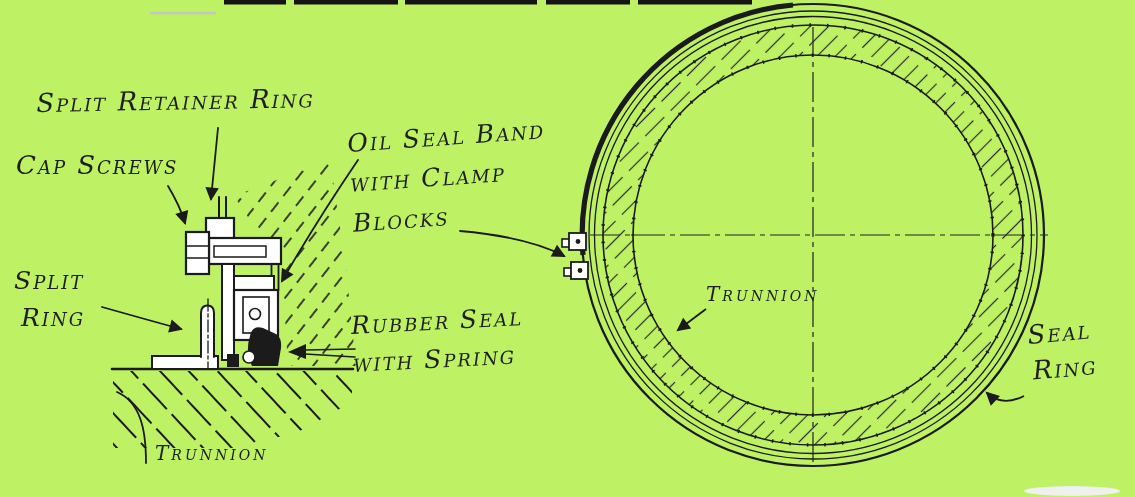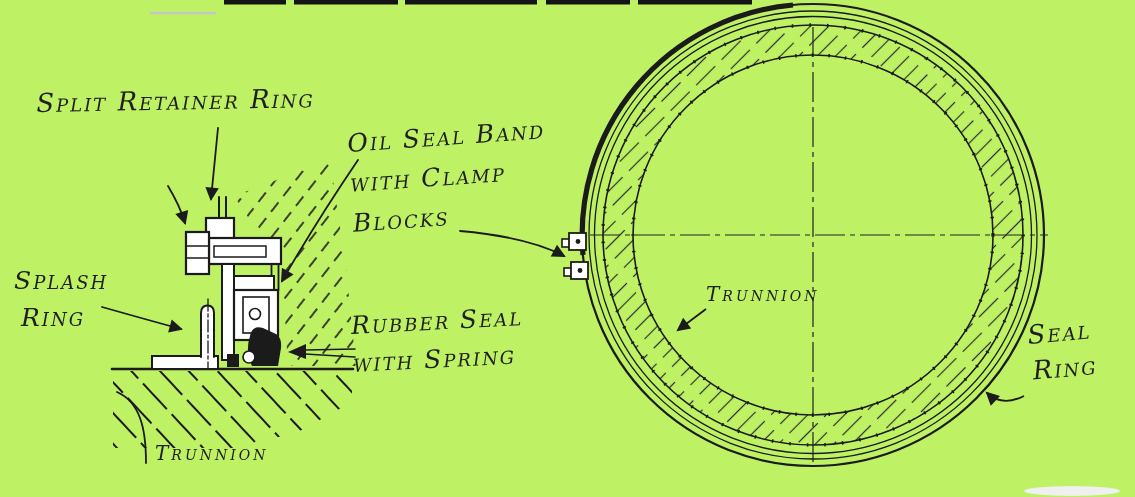"Cap Screws" div.lbl { html: none -> <div>Cap Screws</div> }
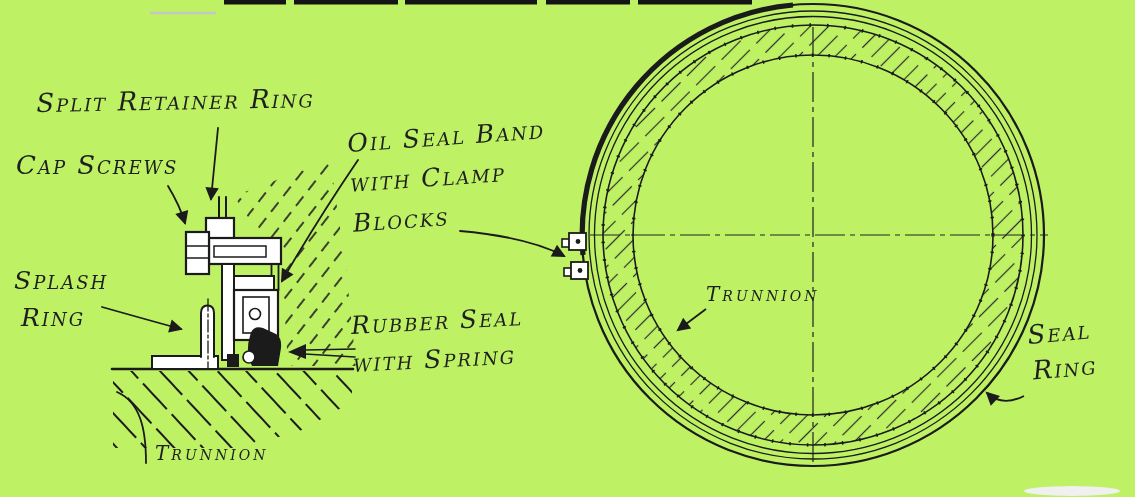"Splash" div.ln { text: Splash -> Split }
